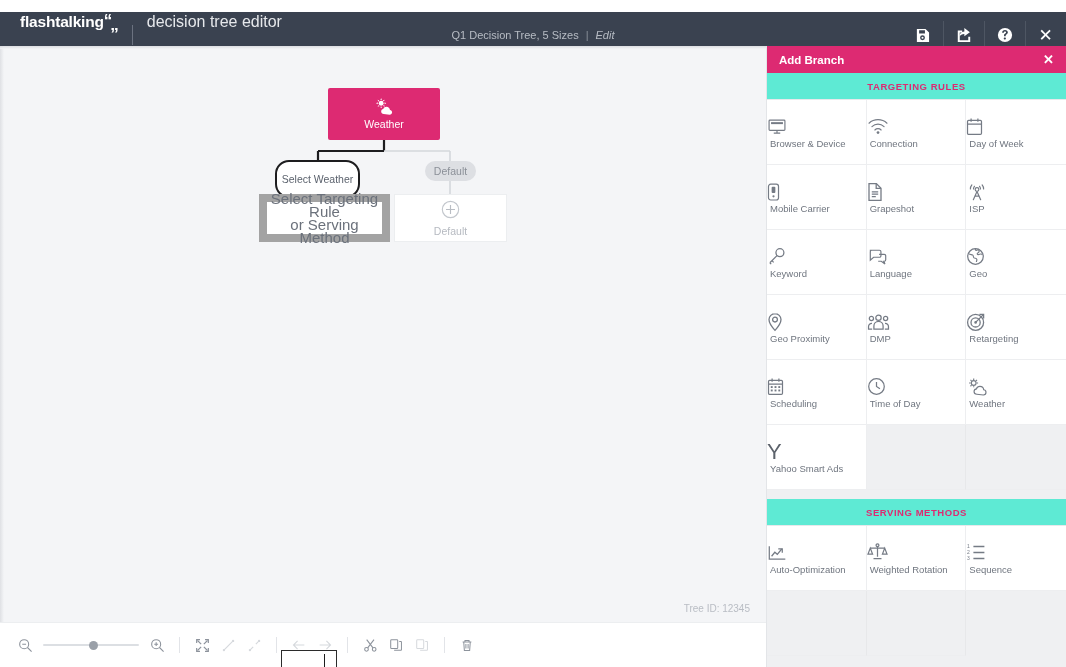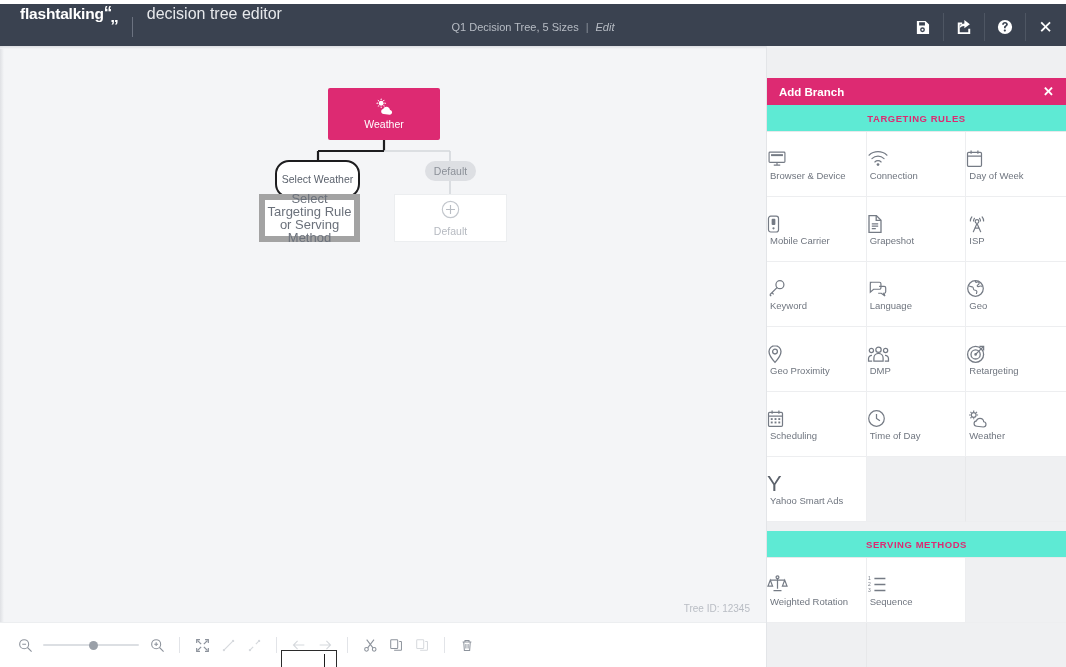"flashtalking" .header { top: 4px -> 12px }
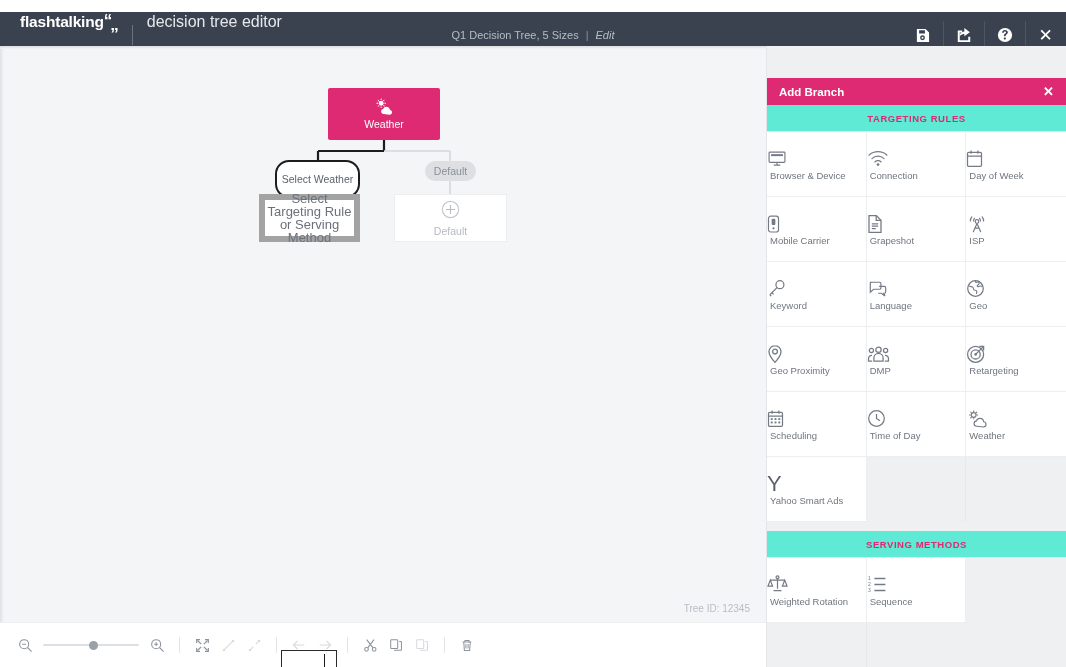"Add Branch" .panel-header { margin-top: 32px -> none }
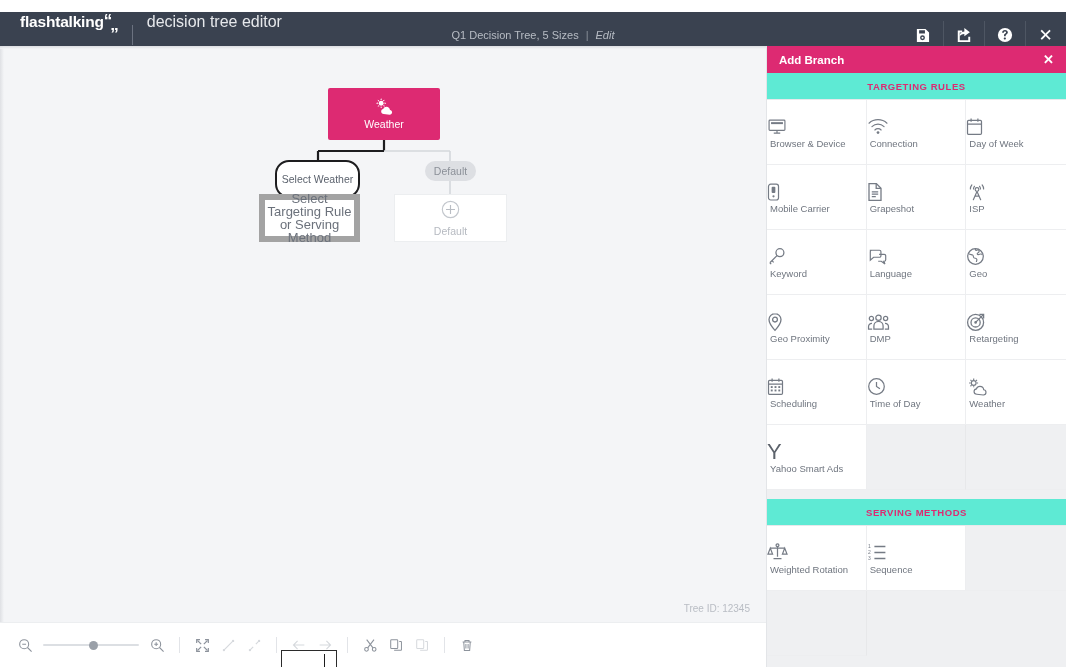"Select Targeting Rule" .child-selected { border: 6px solid #a3a3a3 -> 8px solid #a3a3a3; font-size: 13px -> 15px; width: 101px -> 131px }
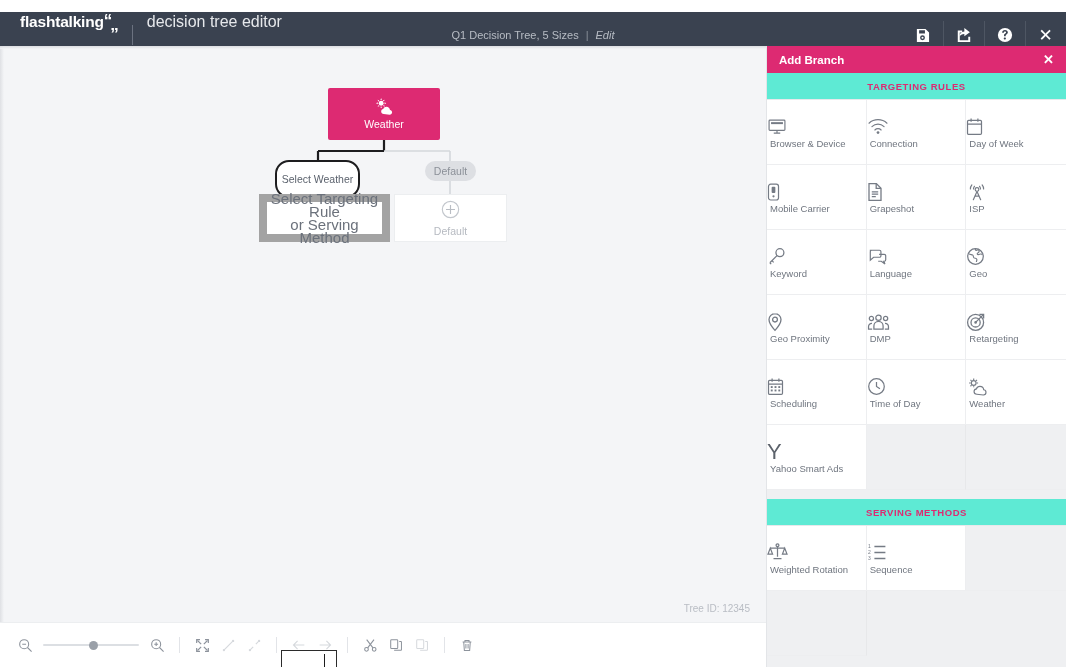"Auto-Optimization" div.cell { html: none -> <div> <span> <svg> <g> <path></path> <path></path> <path></path> </g> </svg> </span> <span>Auto-Optimization</span> </div> }
